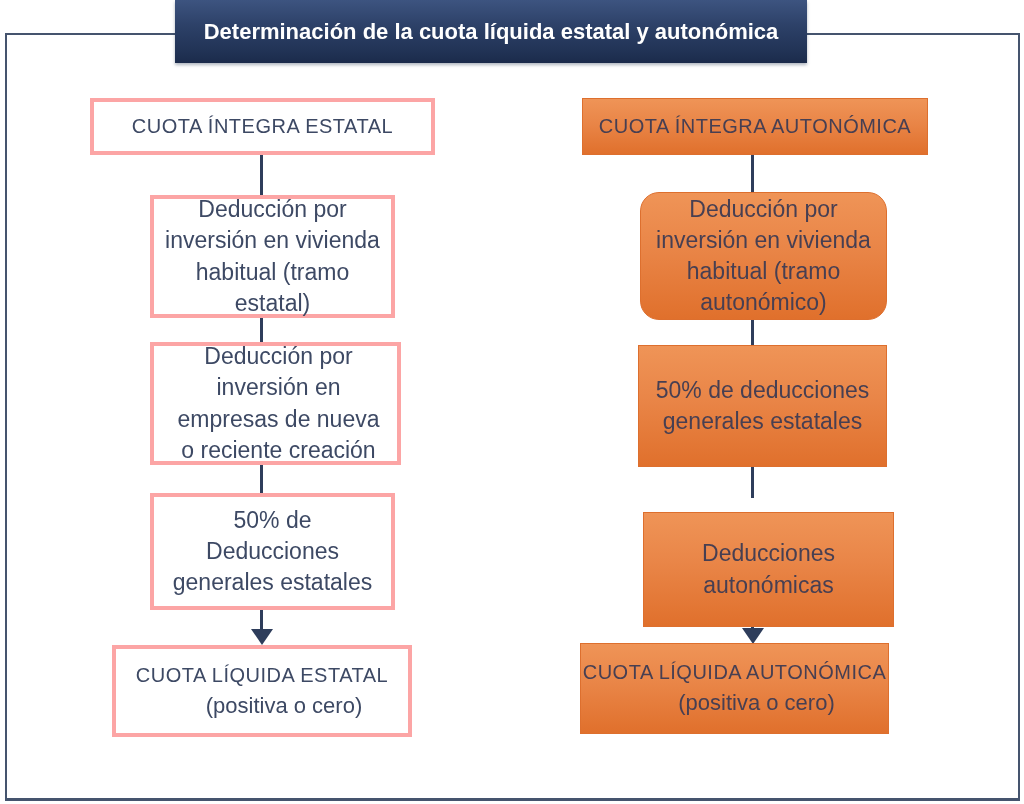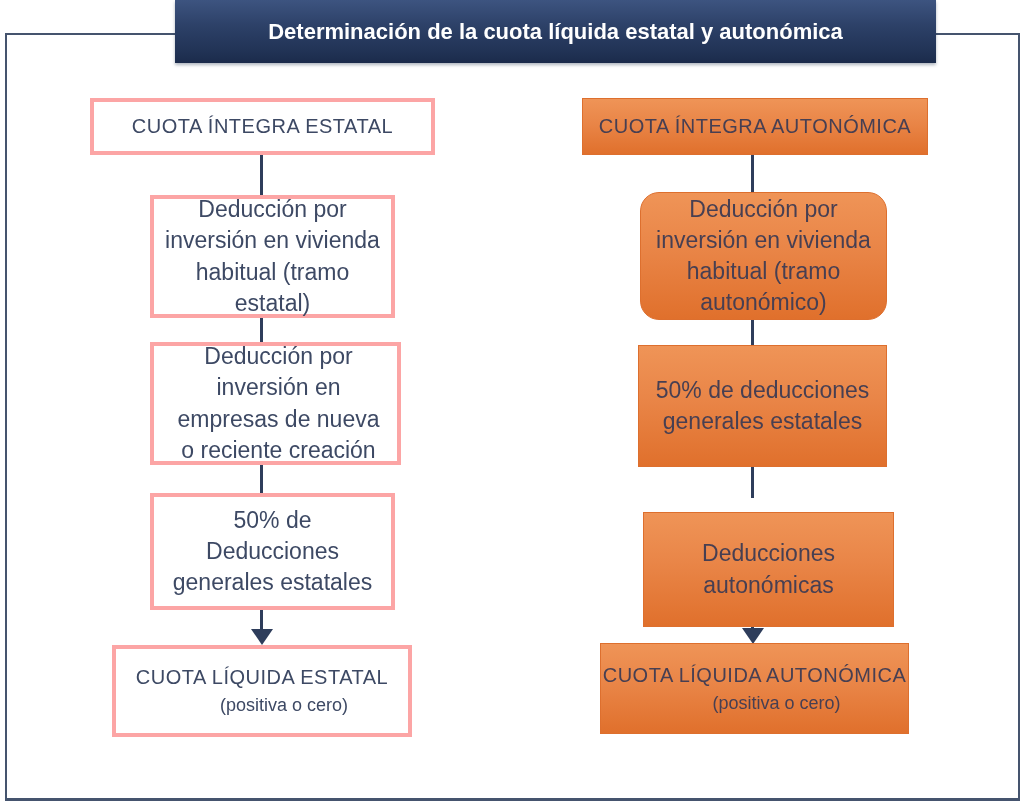"Determinación de la cuota líquida" .title-bar { width: 761px -> 632px }
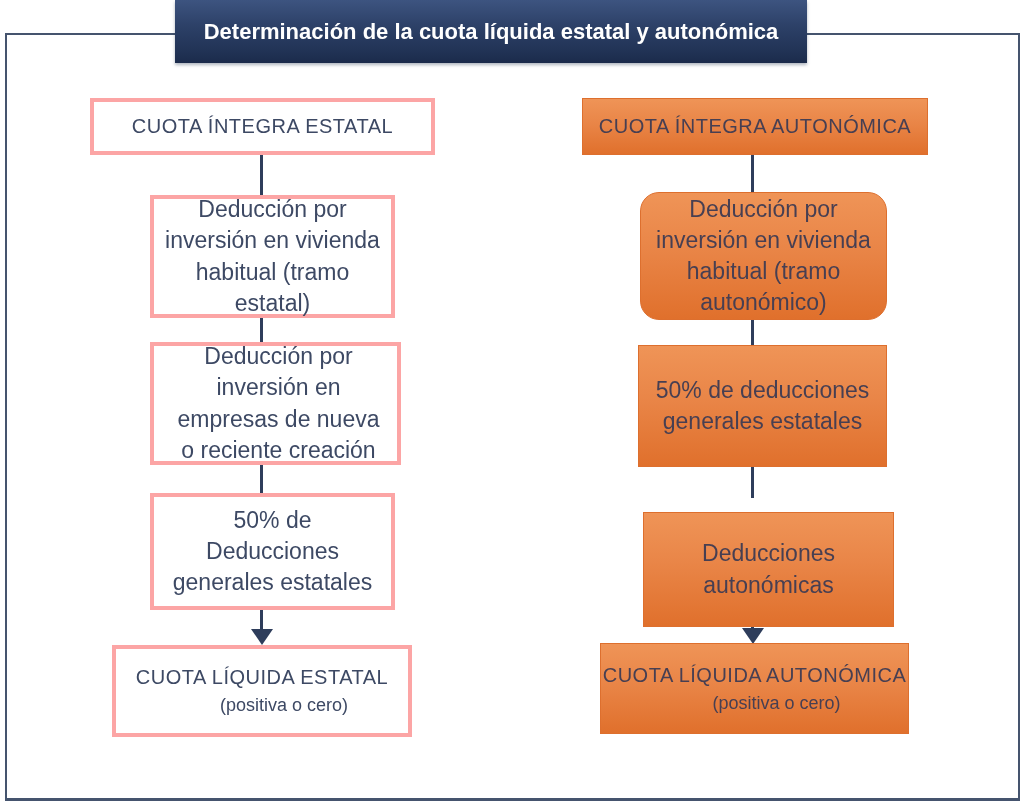"CUOTA LÍQUIDA AUTONÓMICA" div.fbox { left: 600px -> 580px }
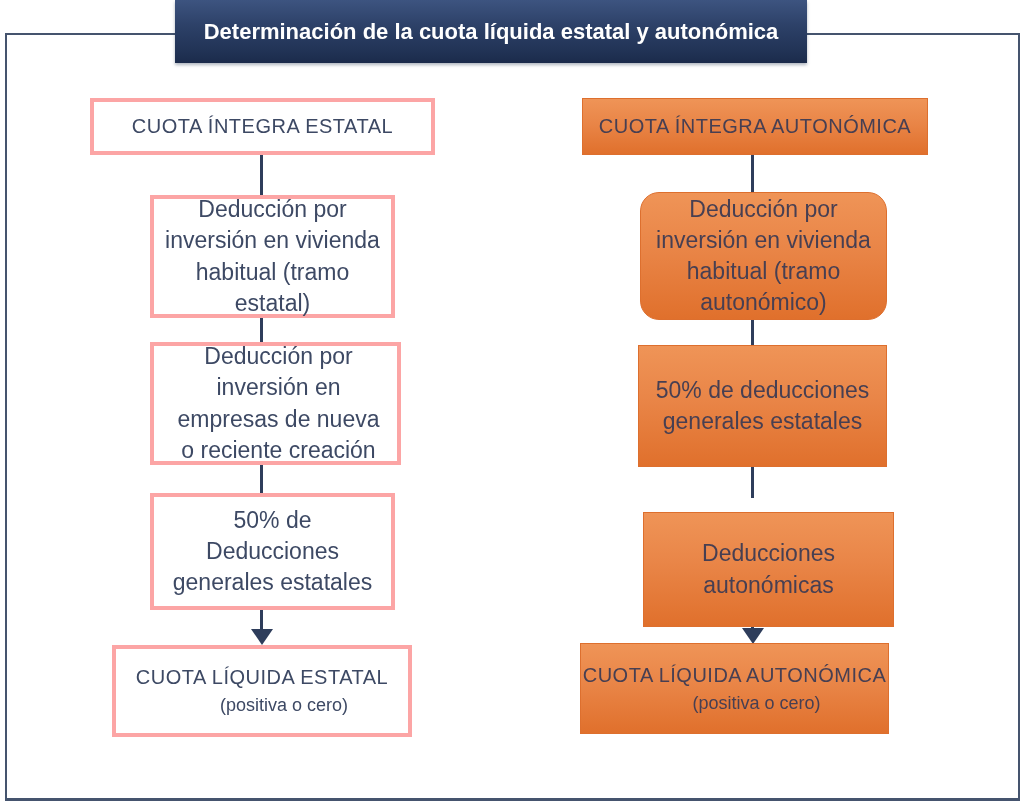"(positiva o cero)" .result-subtitle { font-size: 18px -> 22px }
